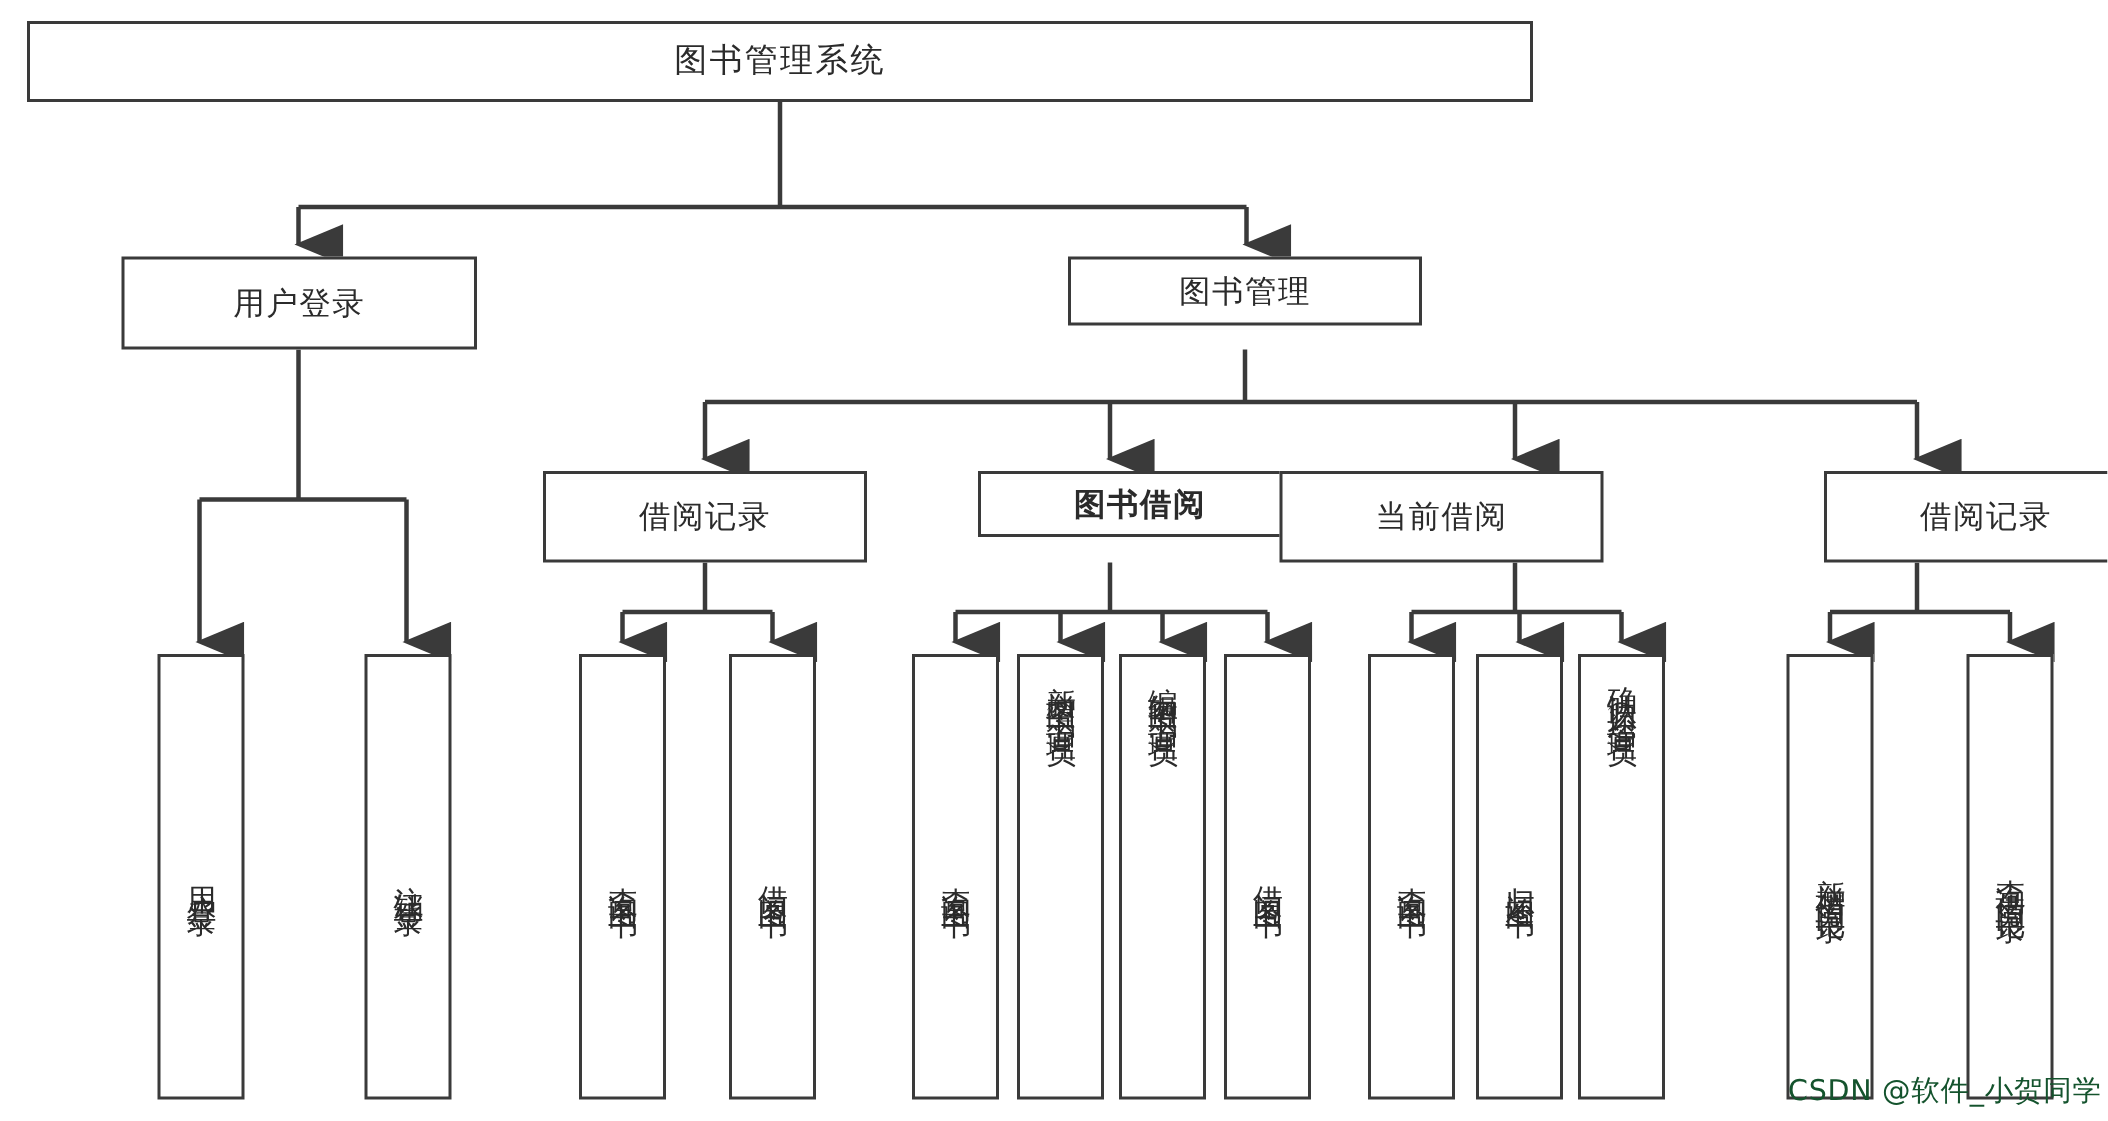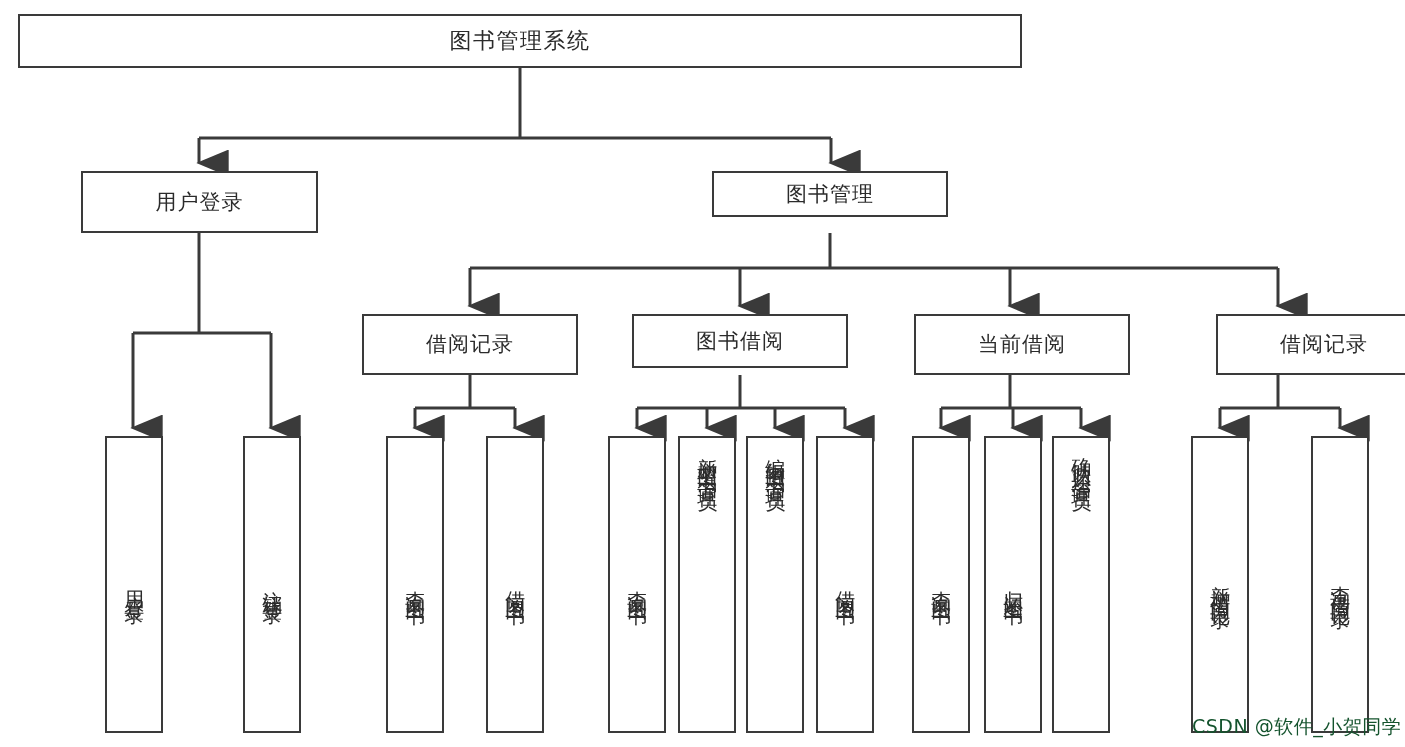"图书借阅" div.node { font-weight: none -> bold; height: 54px -> 44px; left: 632px -> 652px }
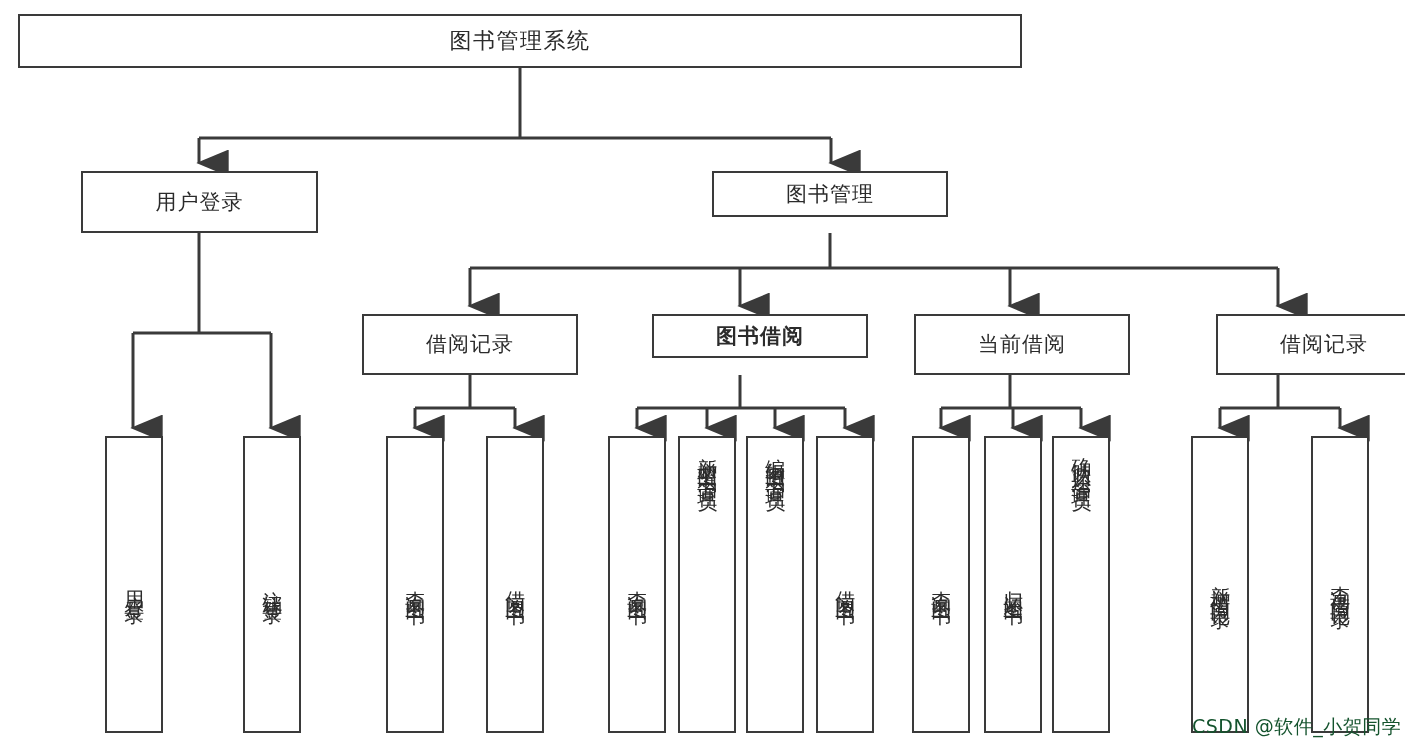"当前借阅" div.node { left: 914px -> 853px }
